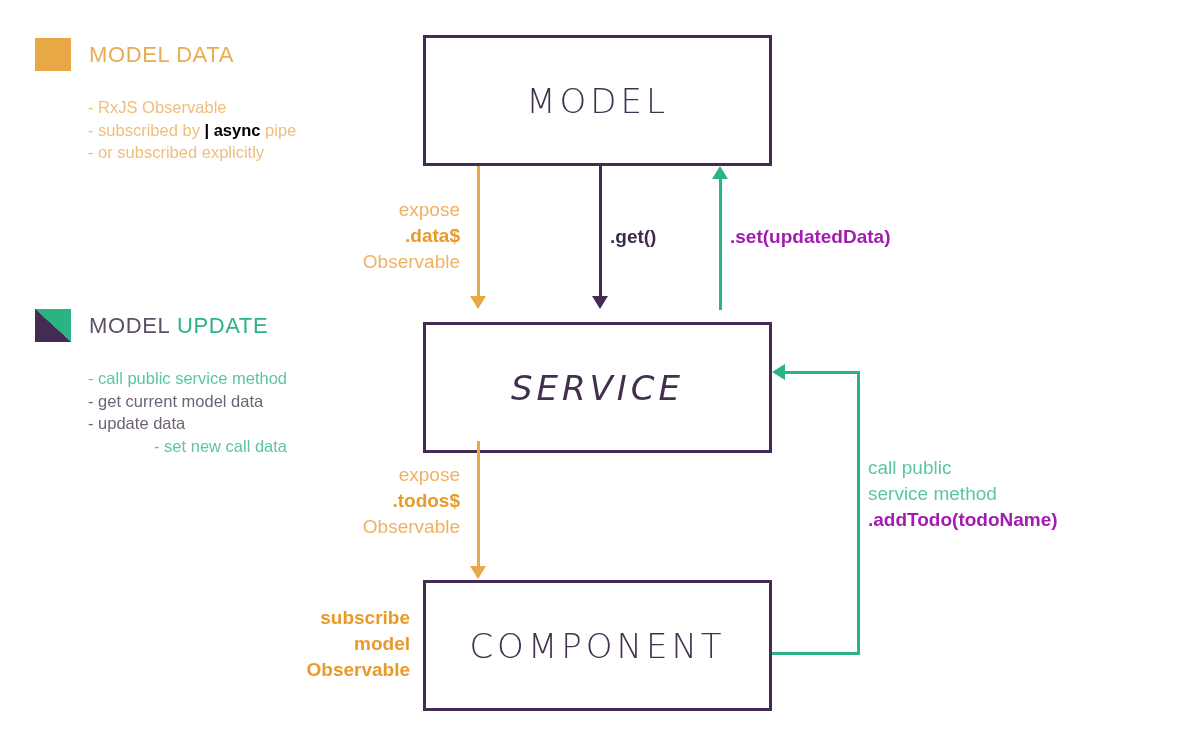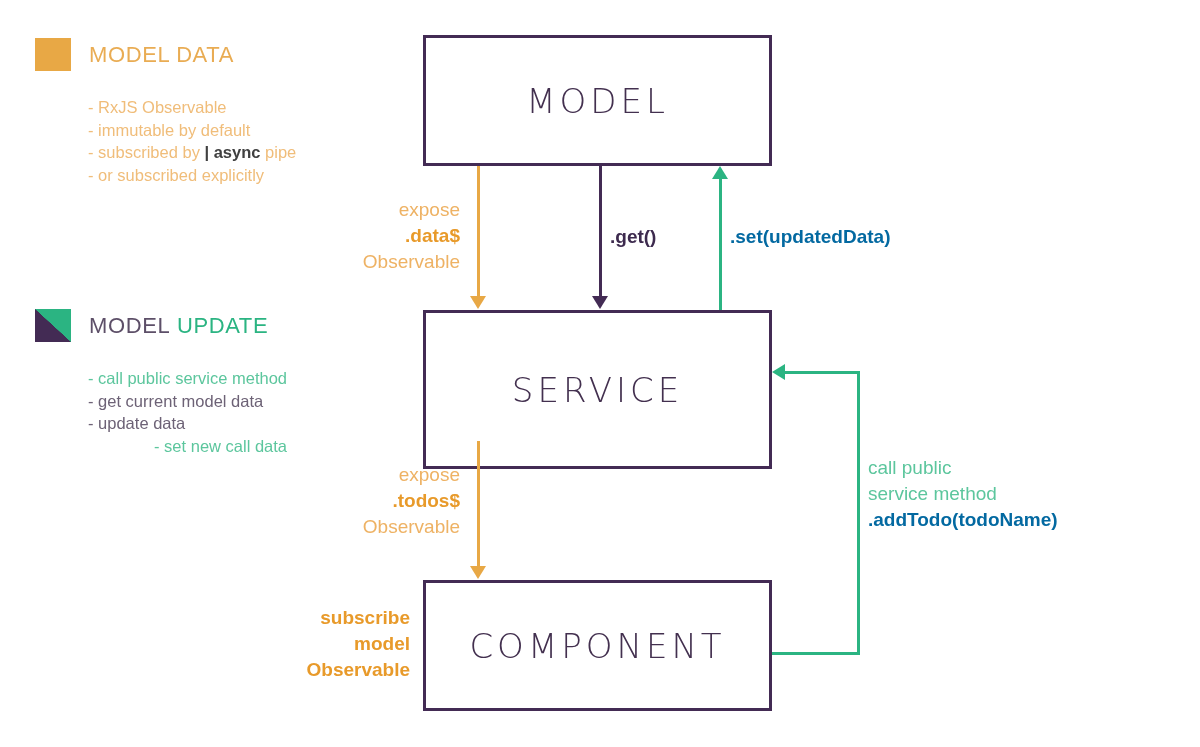"- immutable by default" div.li-orange { html: <div> <span>- </span><span>immutable by default</span> </div> -> none }
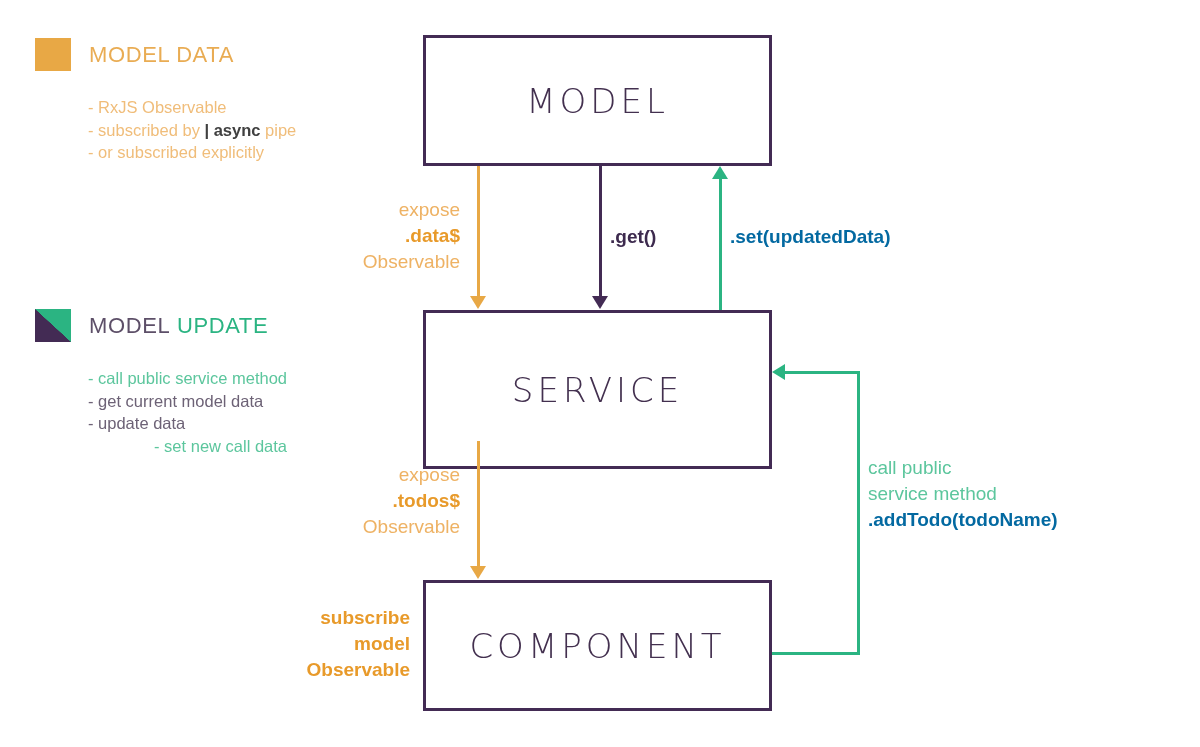"| async" .li-orange b { color: #404040 -> #000000 }
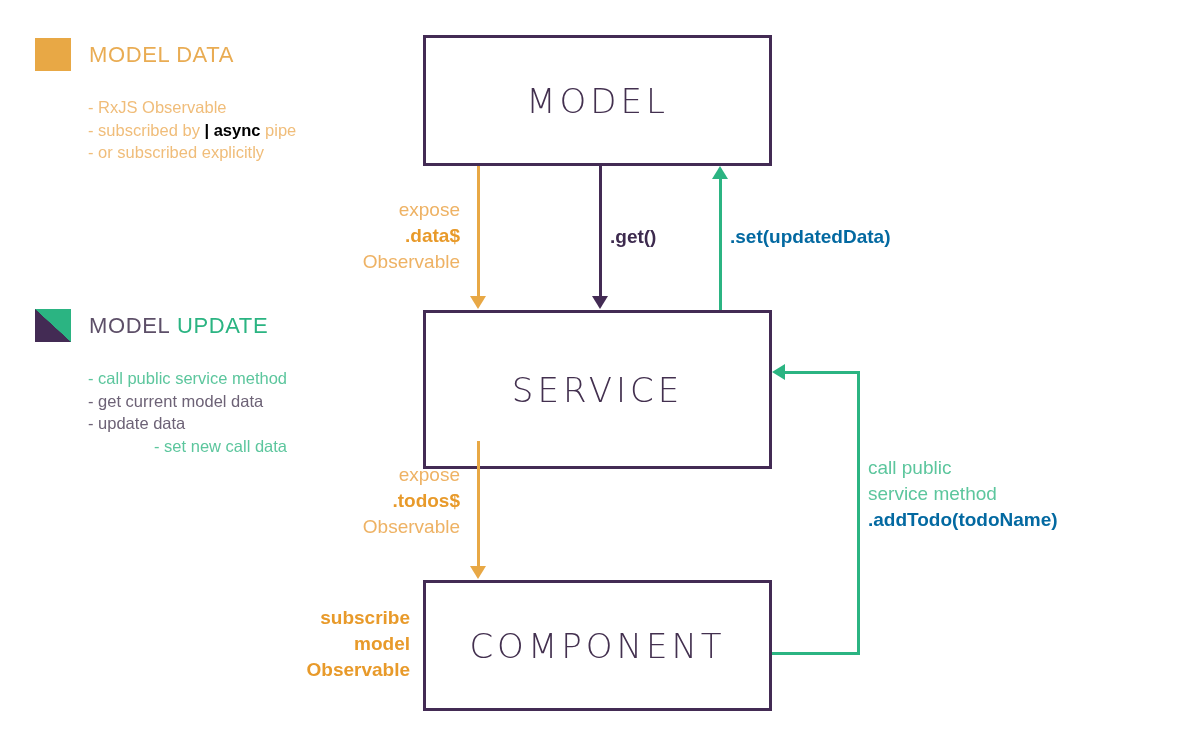".set(updatedData)" .el-green-bold { color: #0369a1 -> #a21caf }
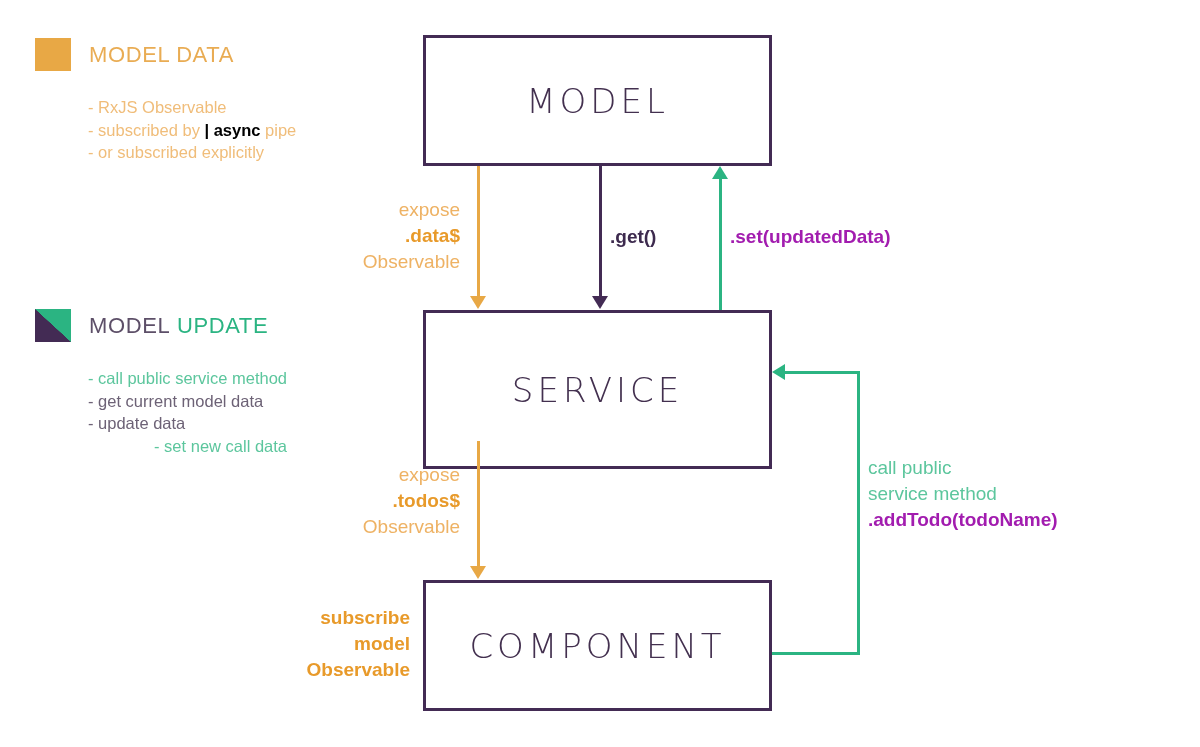"SERVICE" div.node-box { font-style: none -> italic; height: 159px -> 131px; top: 310px -> 322px }
